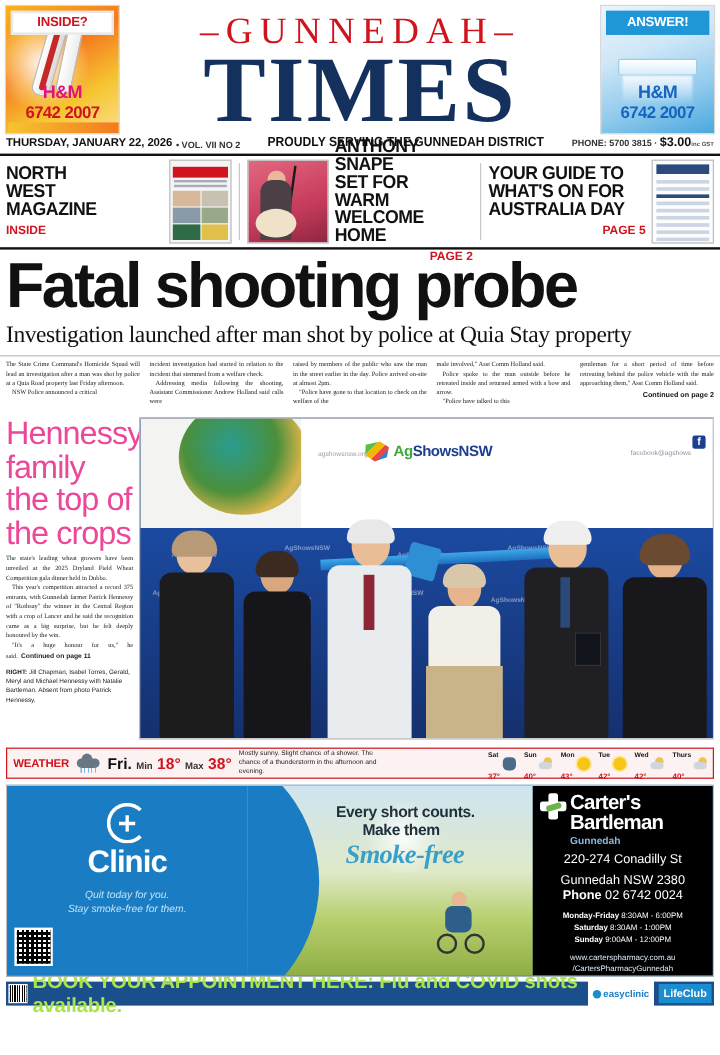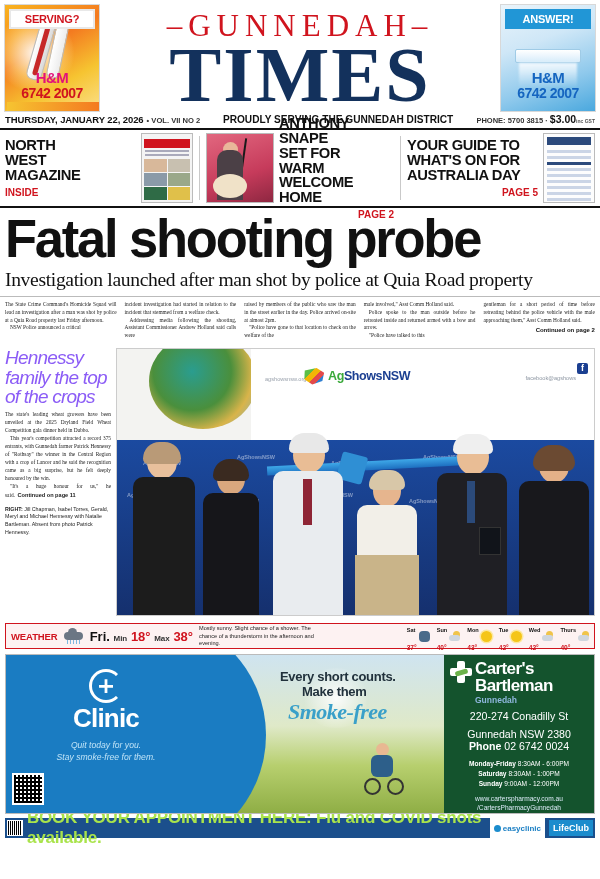"SERVING?" div.ad-badge { text: SERVING -> INSIDE }
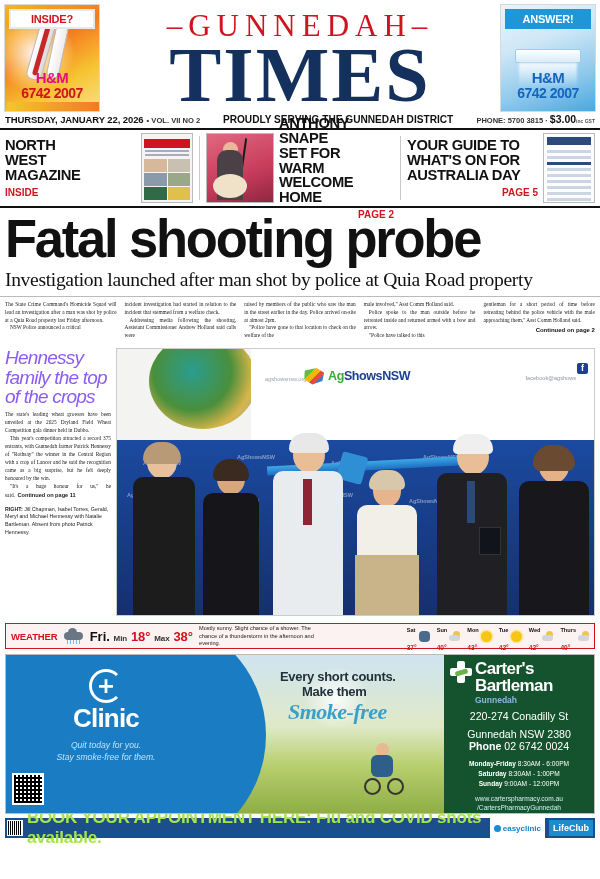"Investigation launched after man shot" div.subhead { text: Road -> Stay }
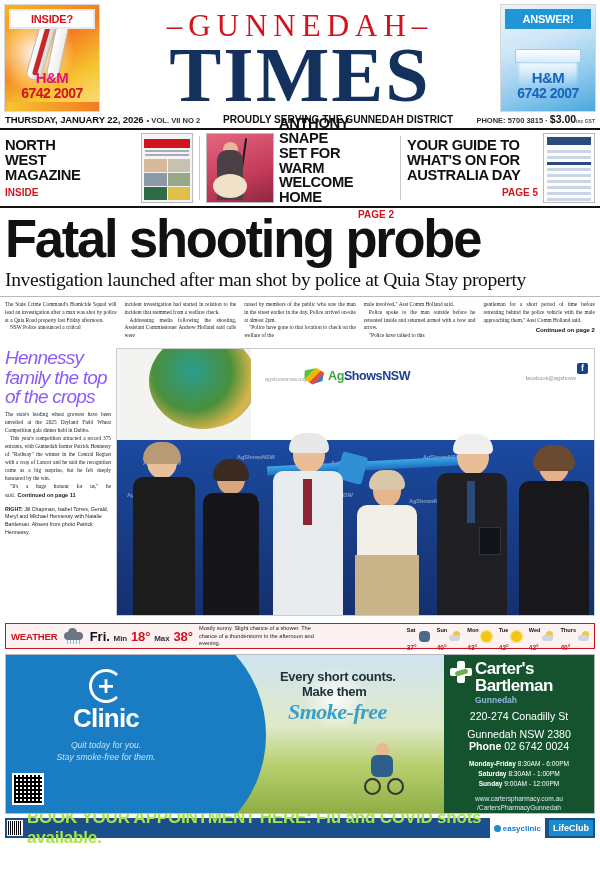"Hennessy family the top of" .feat-title { color: #8b5cf6 -> #ec4899; font-size: 19px -> 27px; font-style: italic -> none }
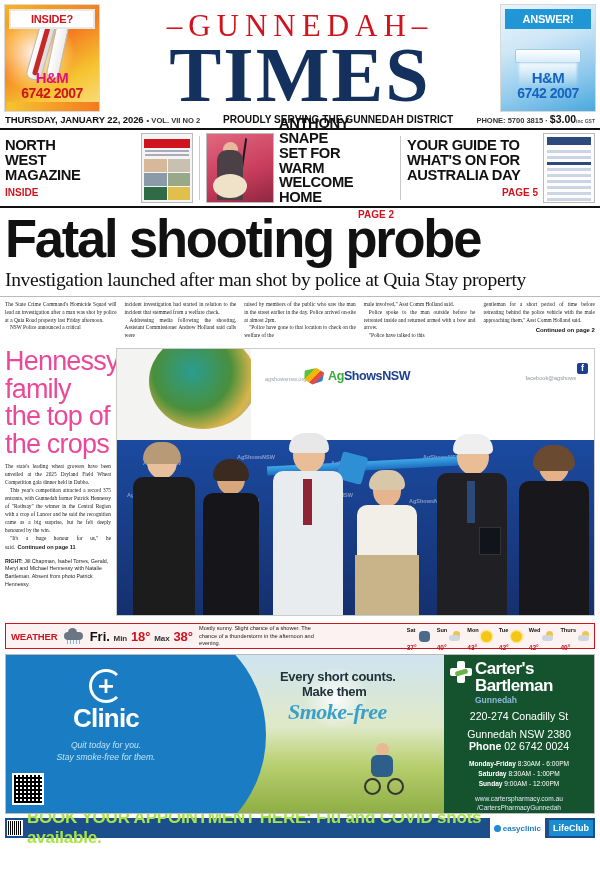"Carter's" .ph { background: #14532d -> #000000 }
